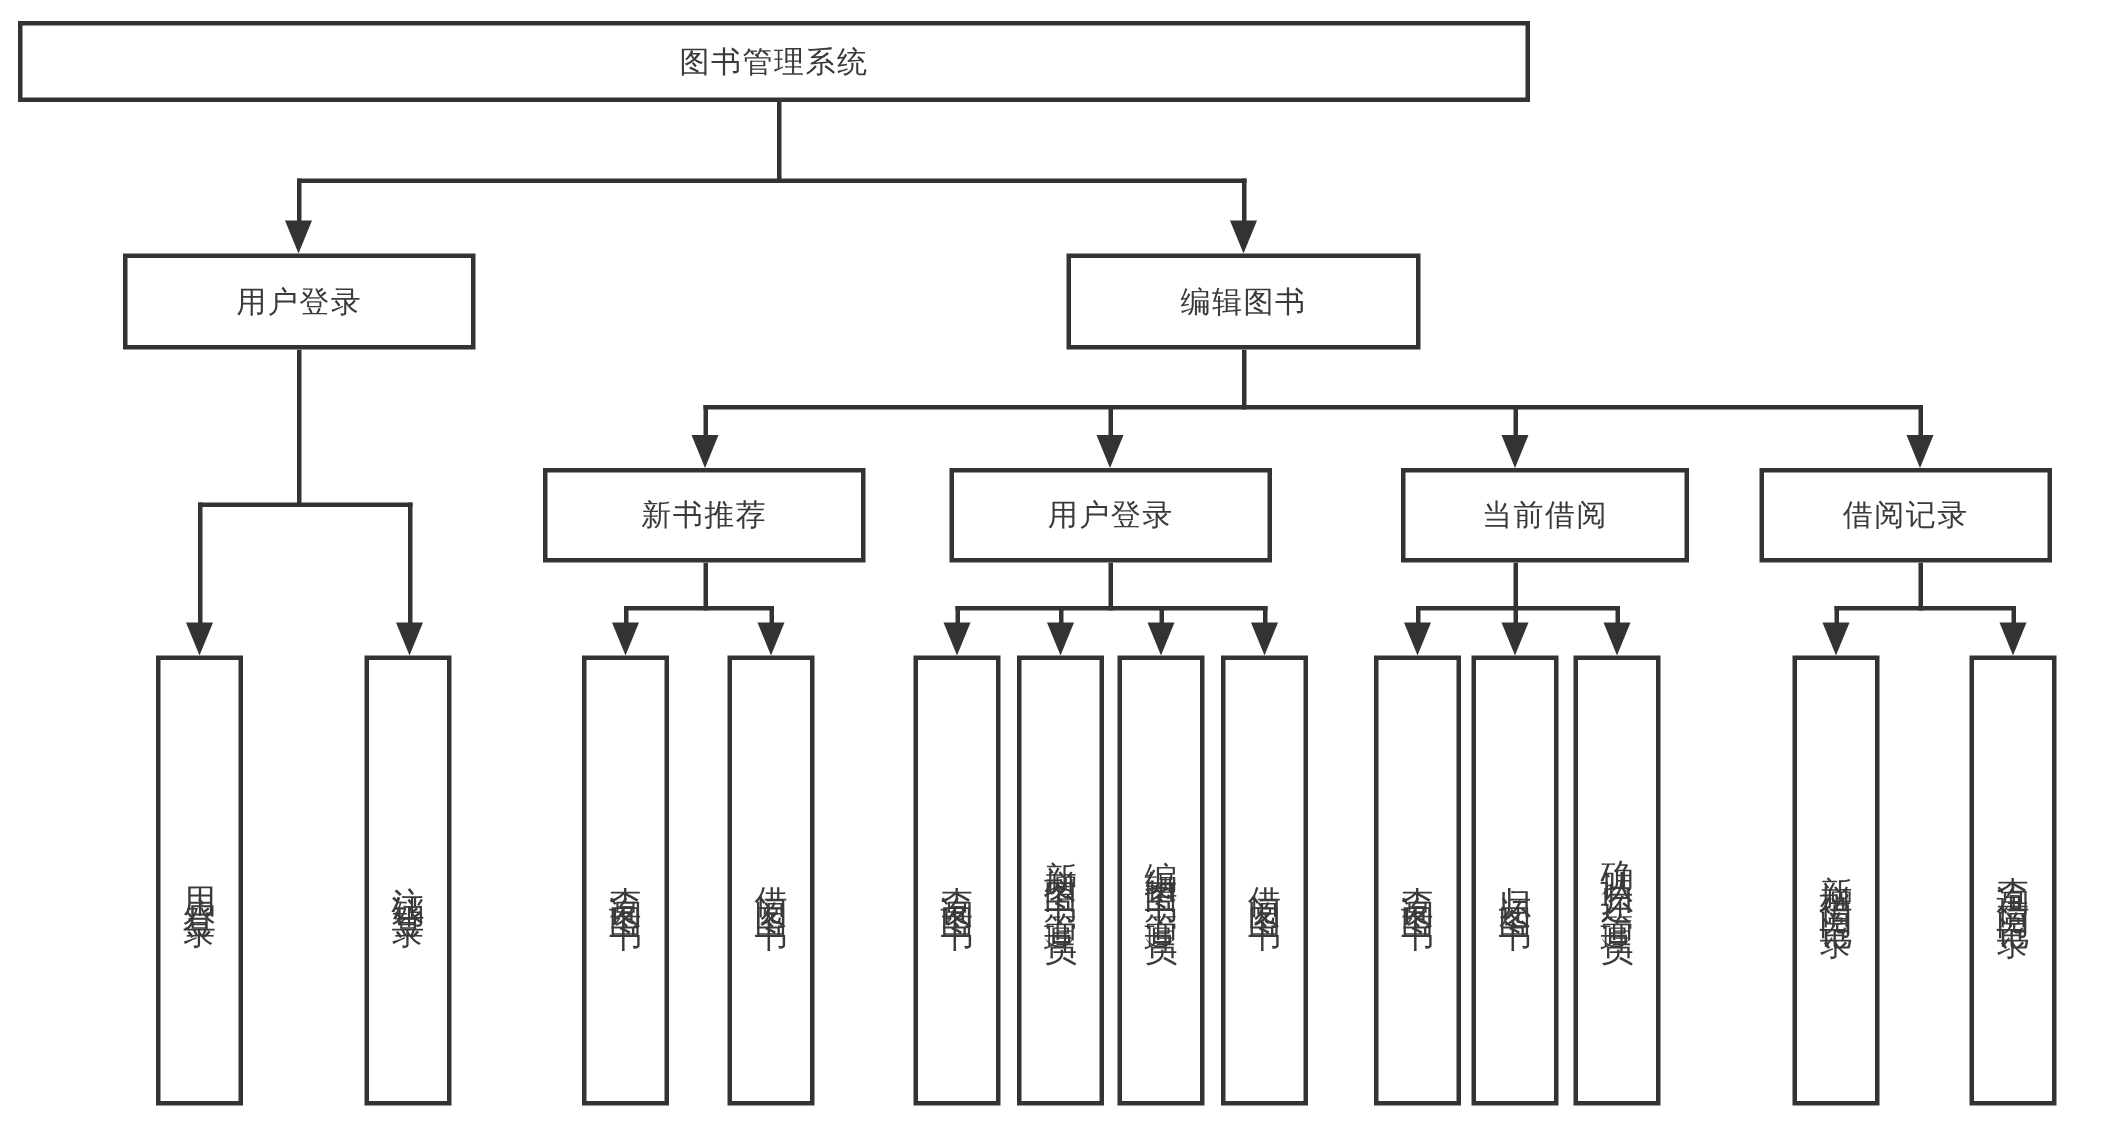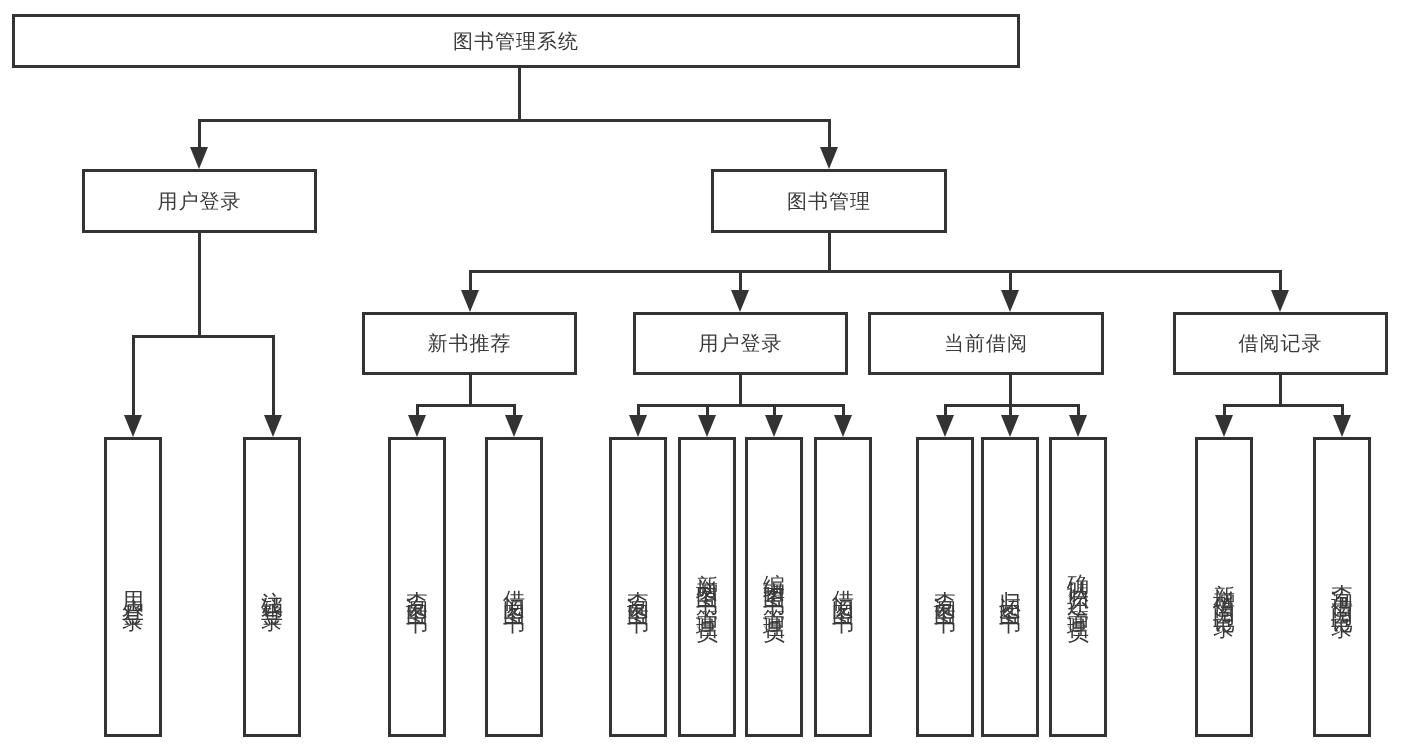"图书管理" span { text: 图书管理 -> 编辑图书 }
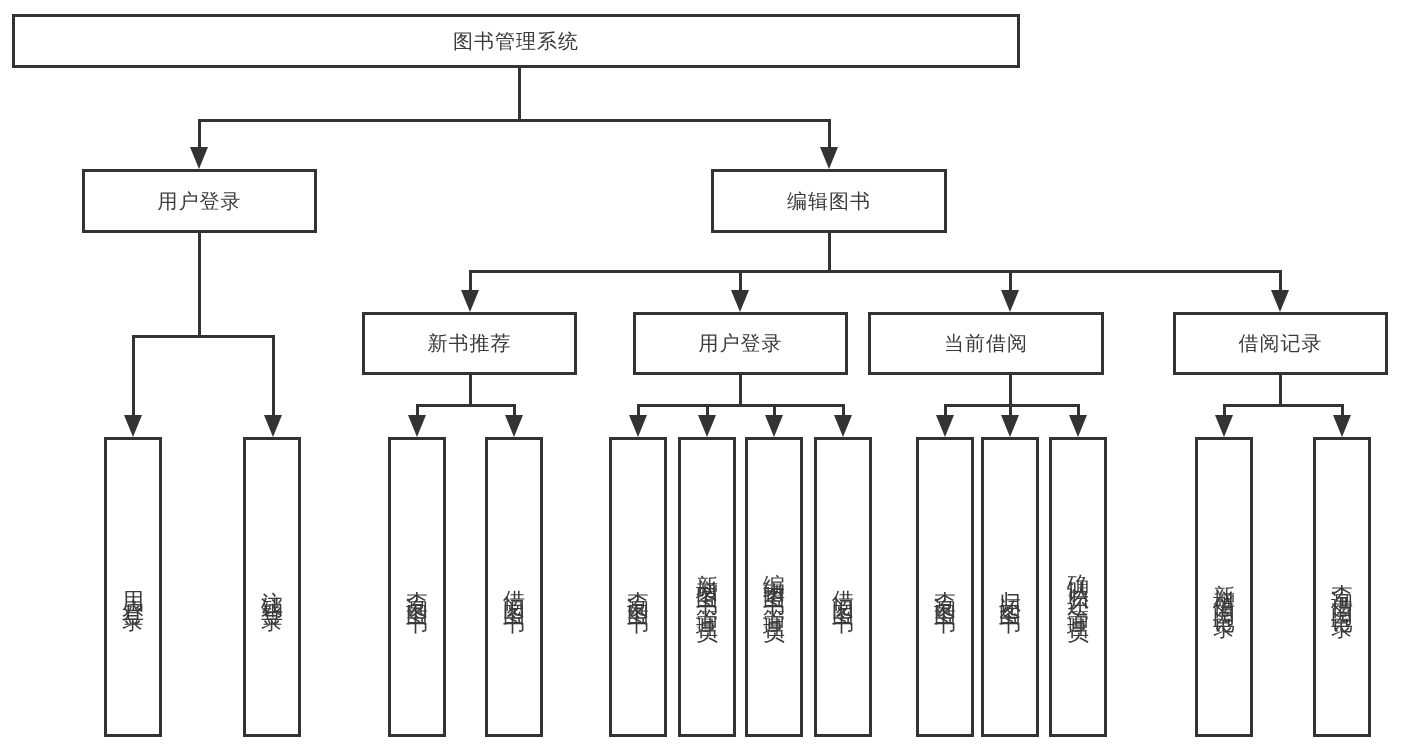"当前借阅" div.hbox { left: 868px -> 934px; width: 236px -> 192px }
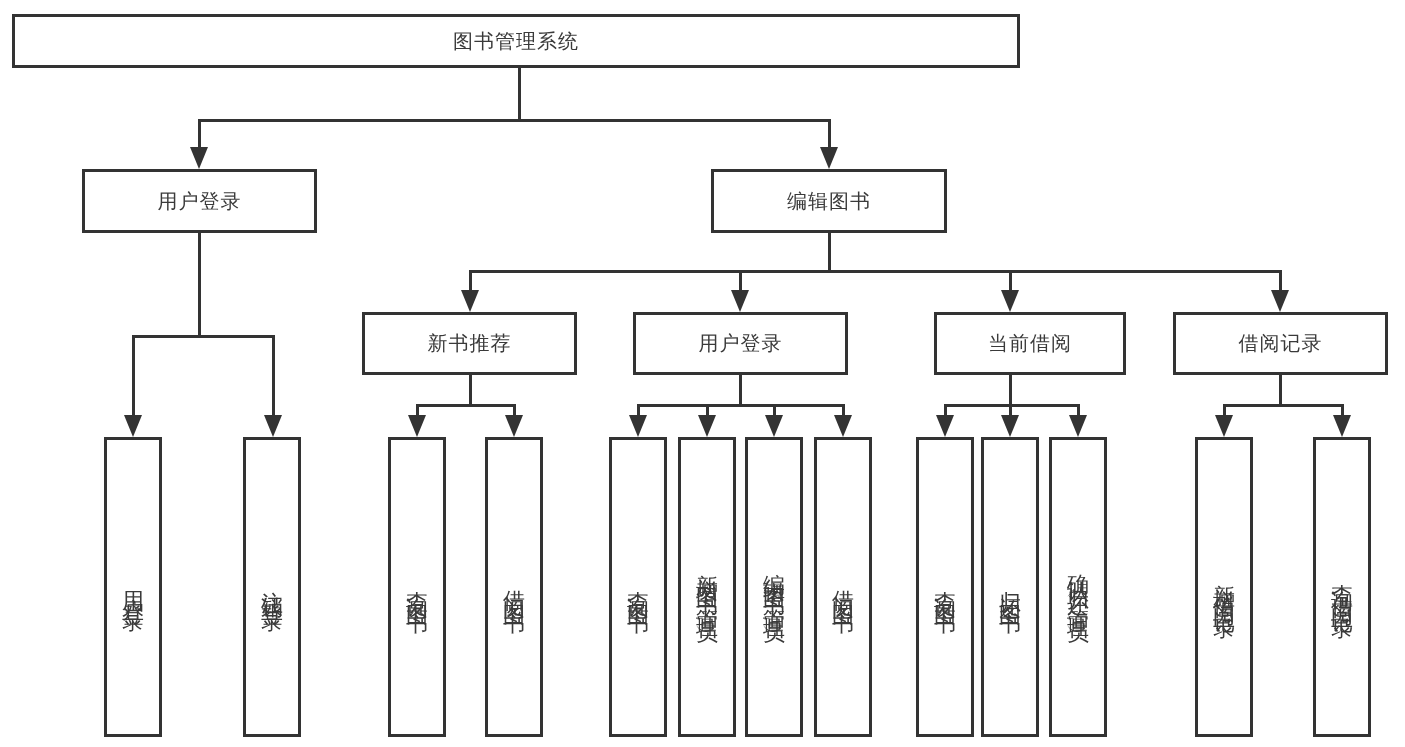"借阅记录" div.hbox { width: 215px -> 195px }
